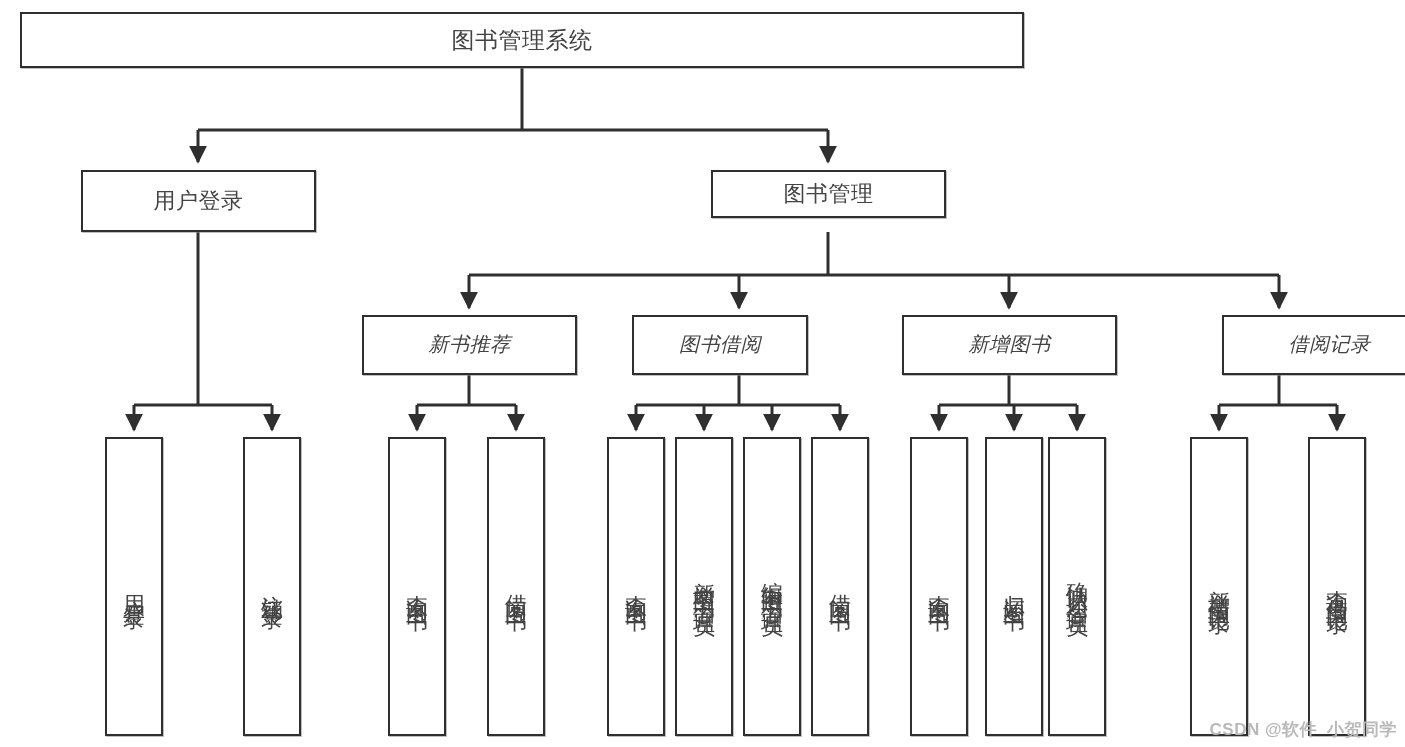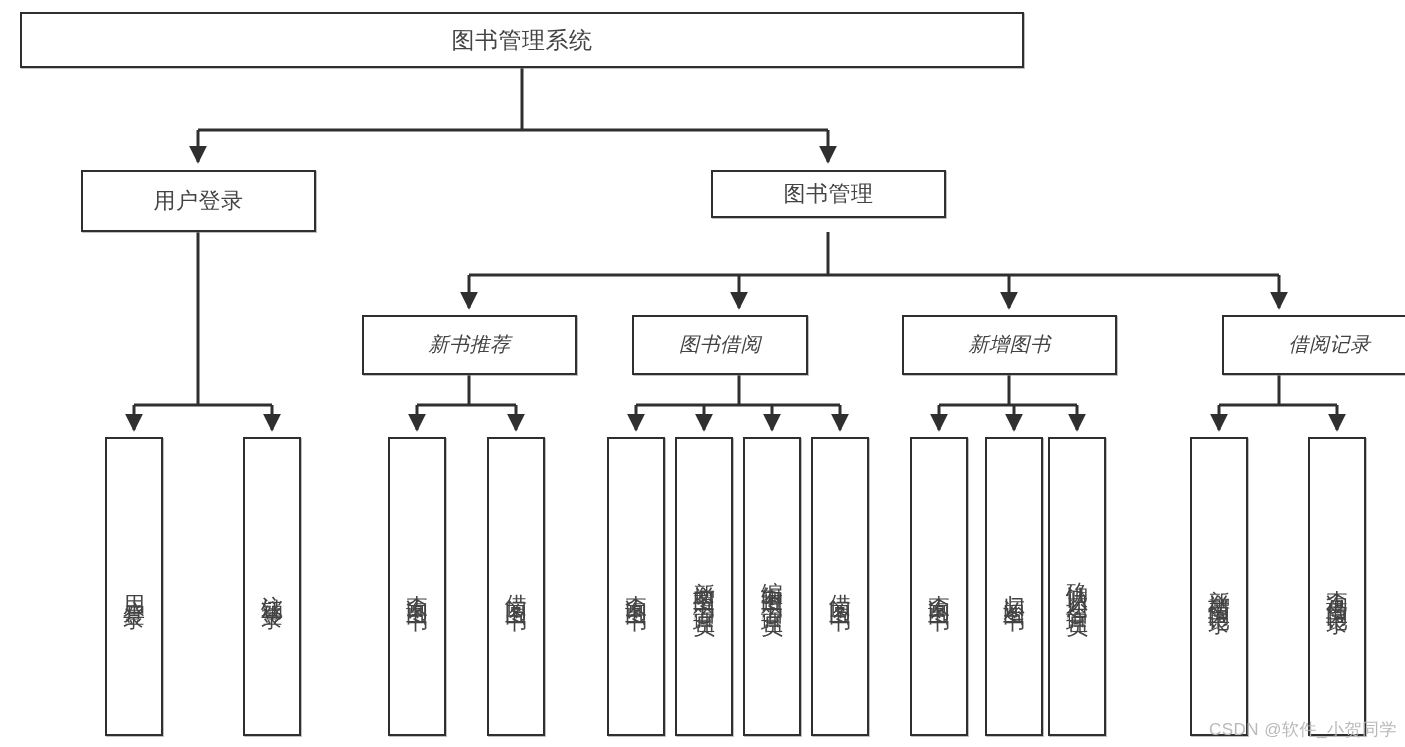"CSDN @软件_小贺同学" .watermark { font-weight: none -> bold }
